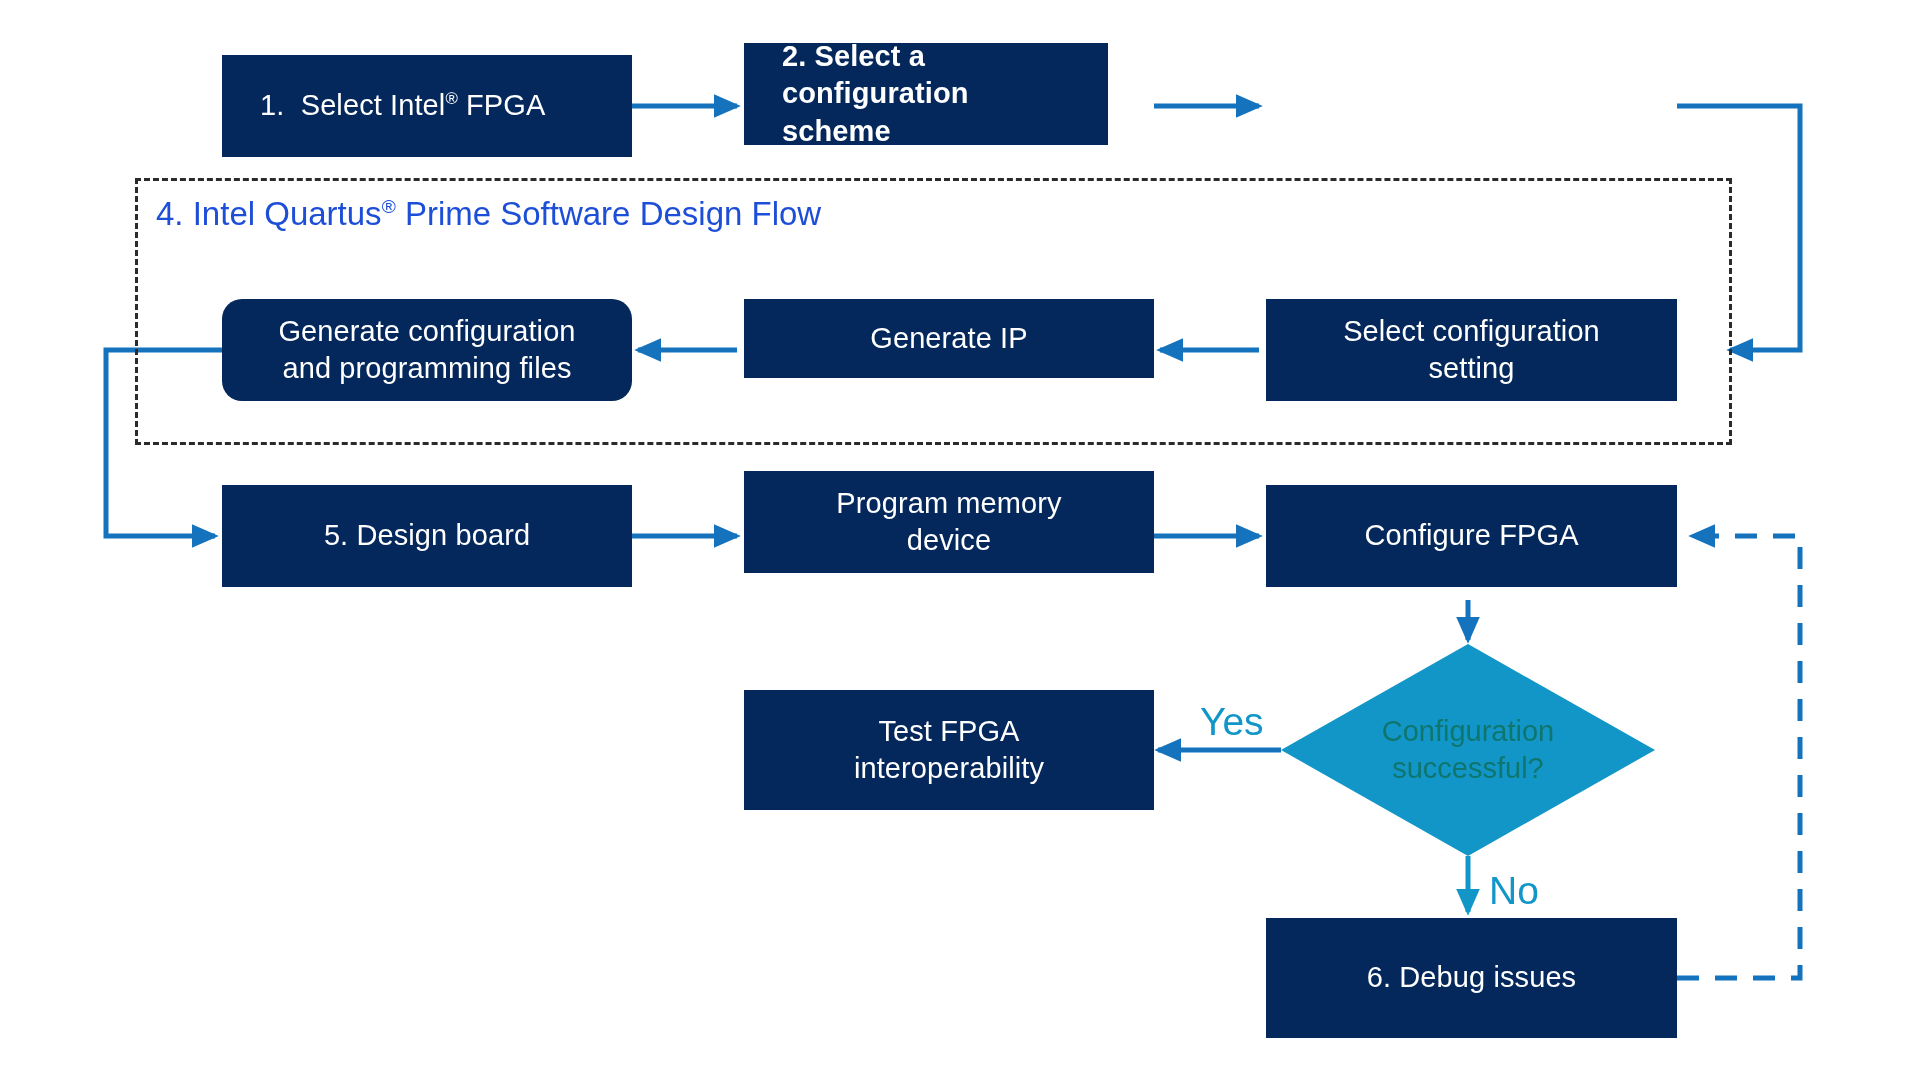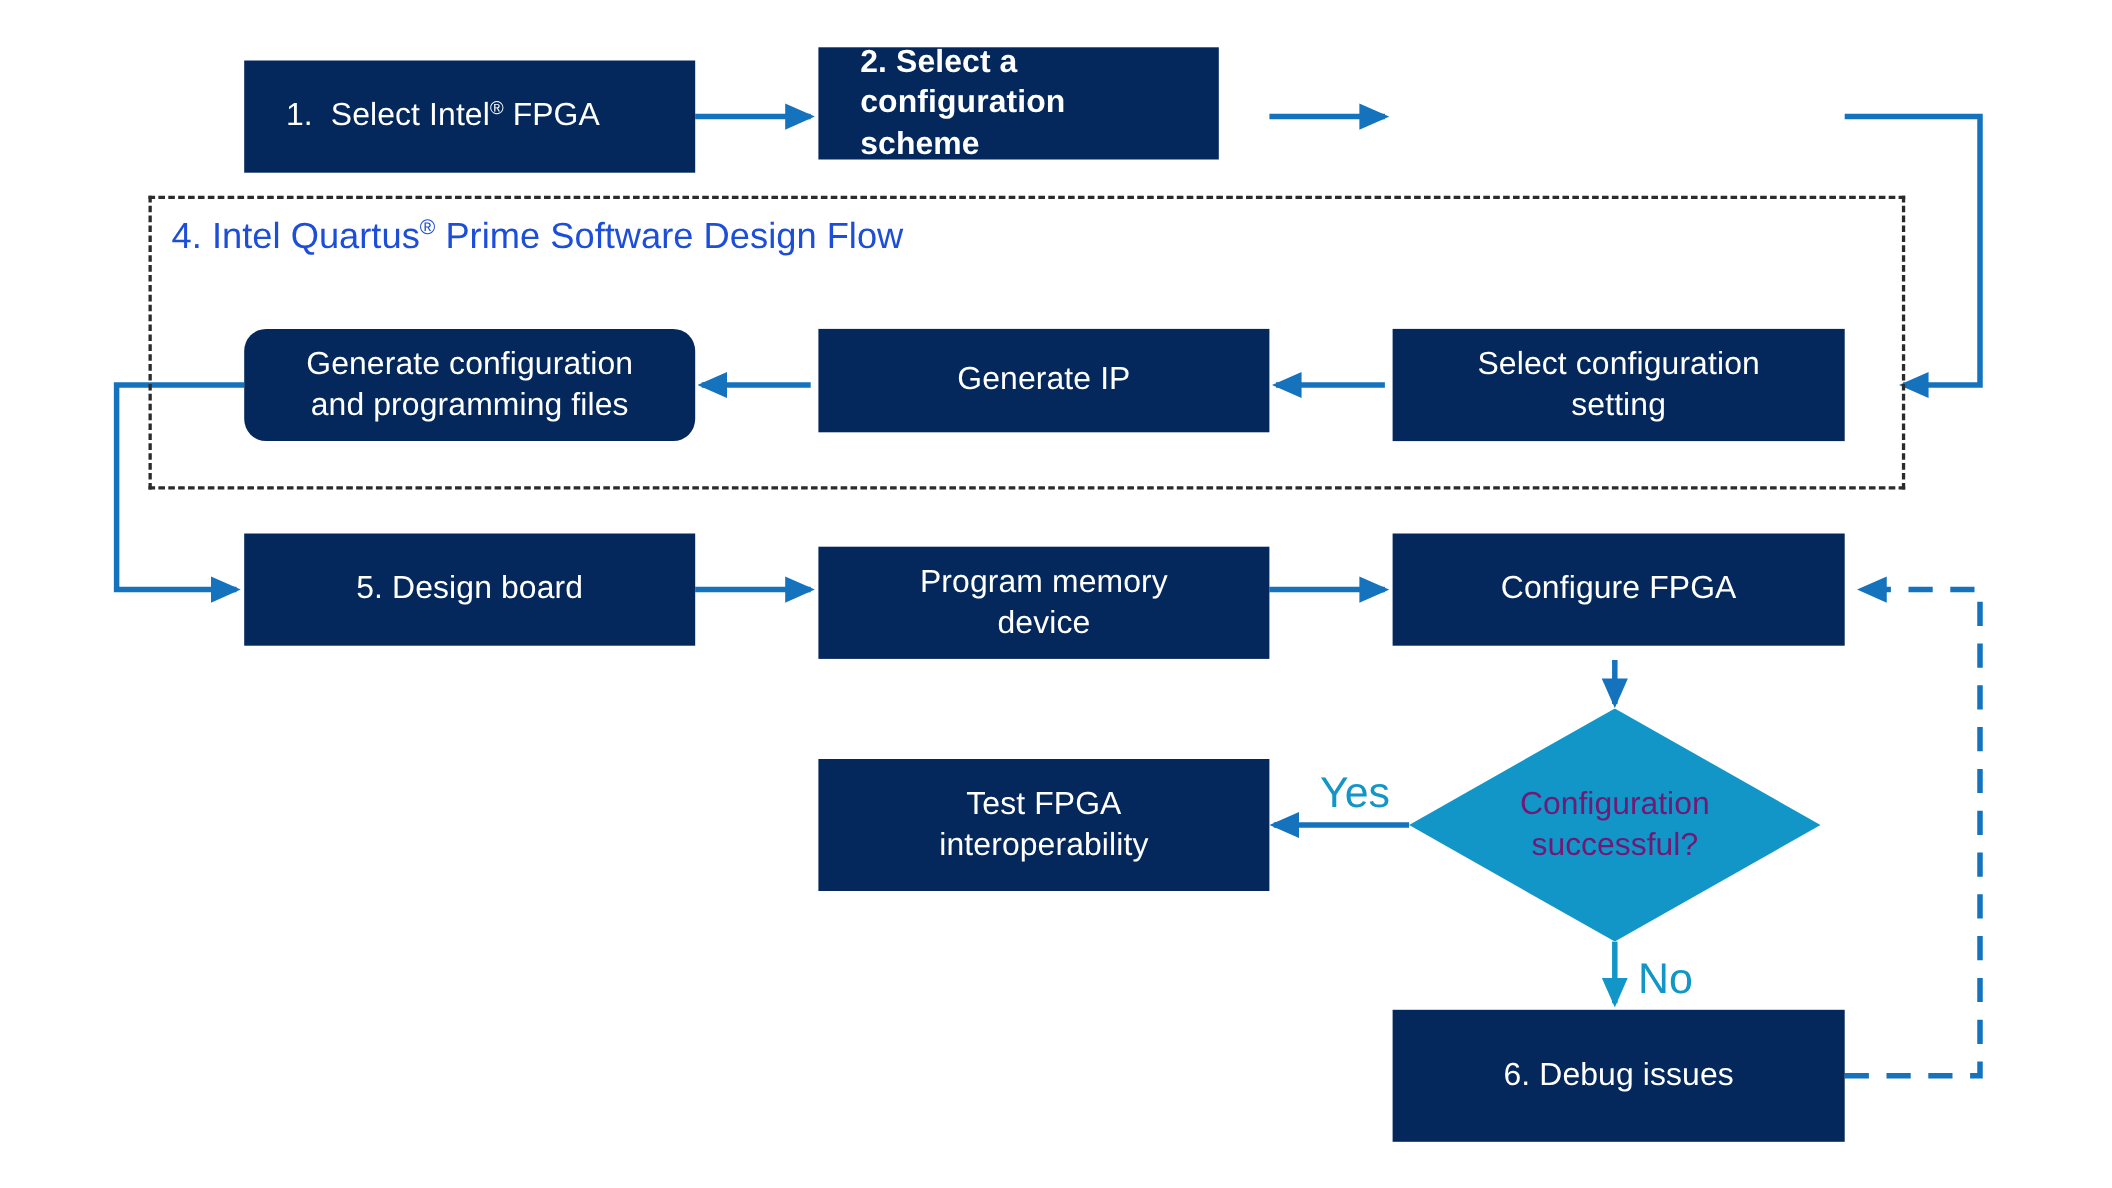"Generate IP" div.node { height: 94px -> 79px }
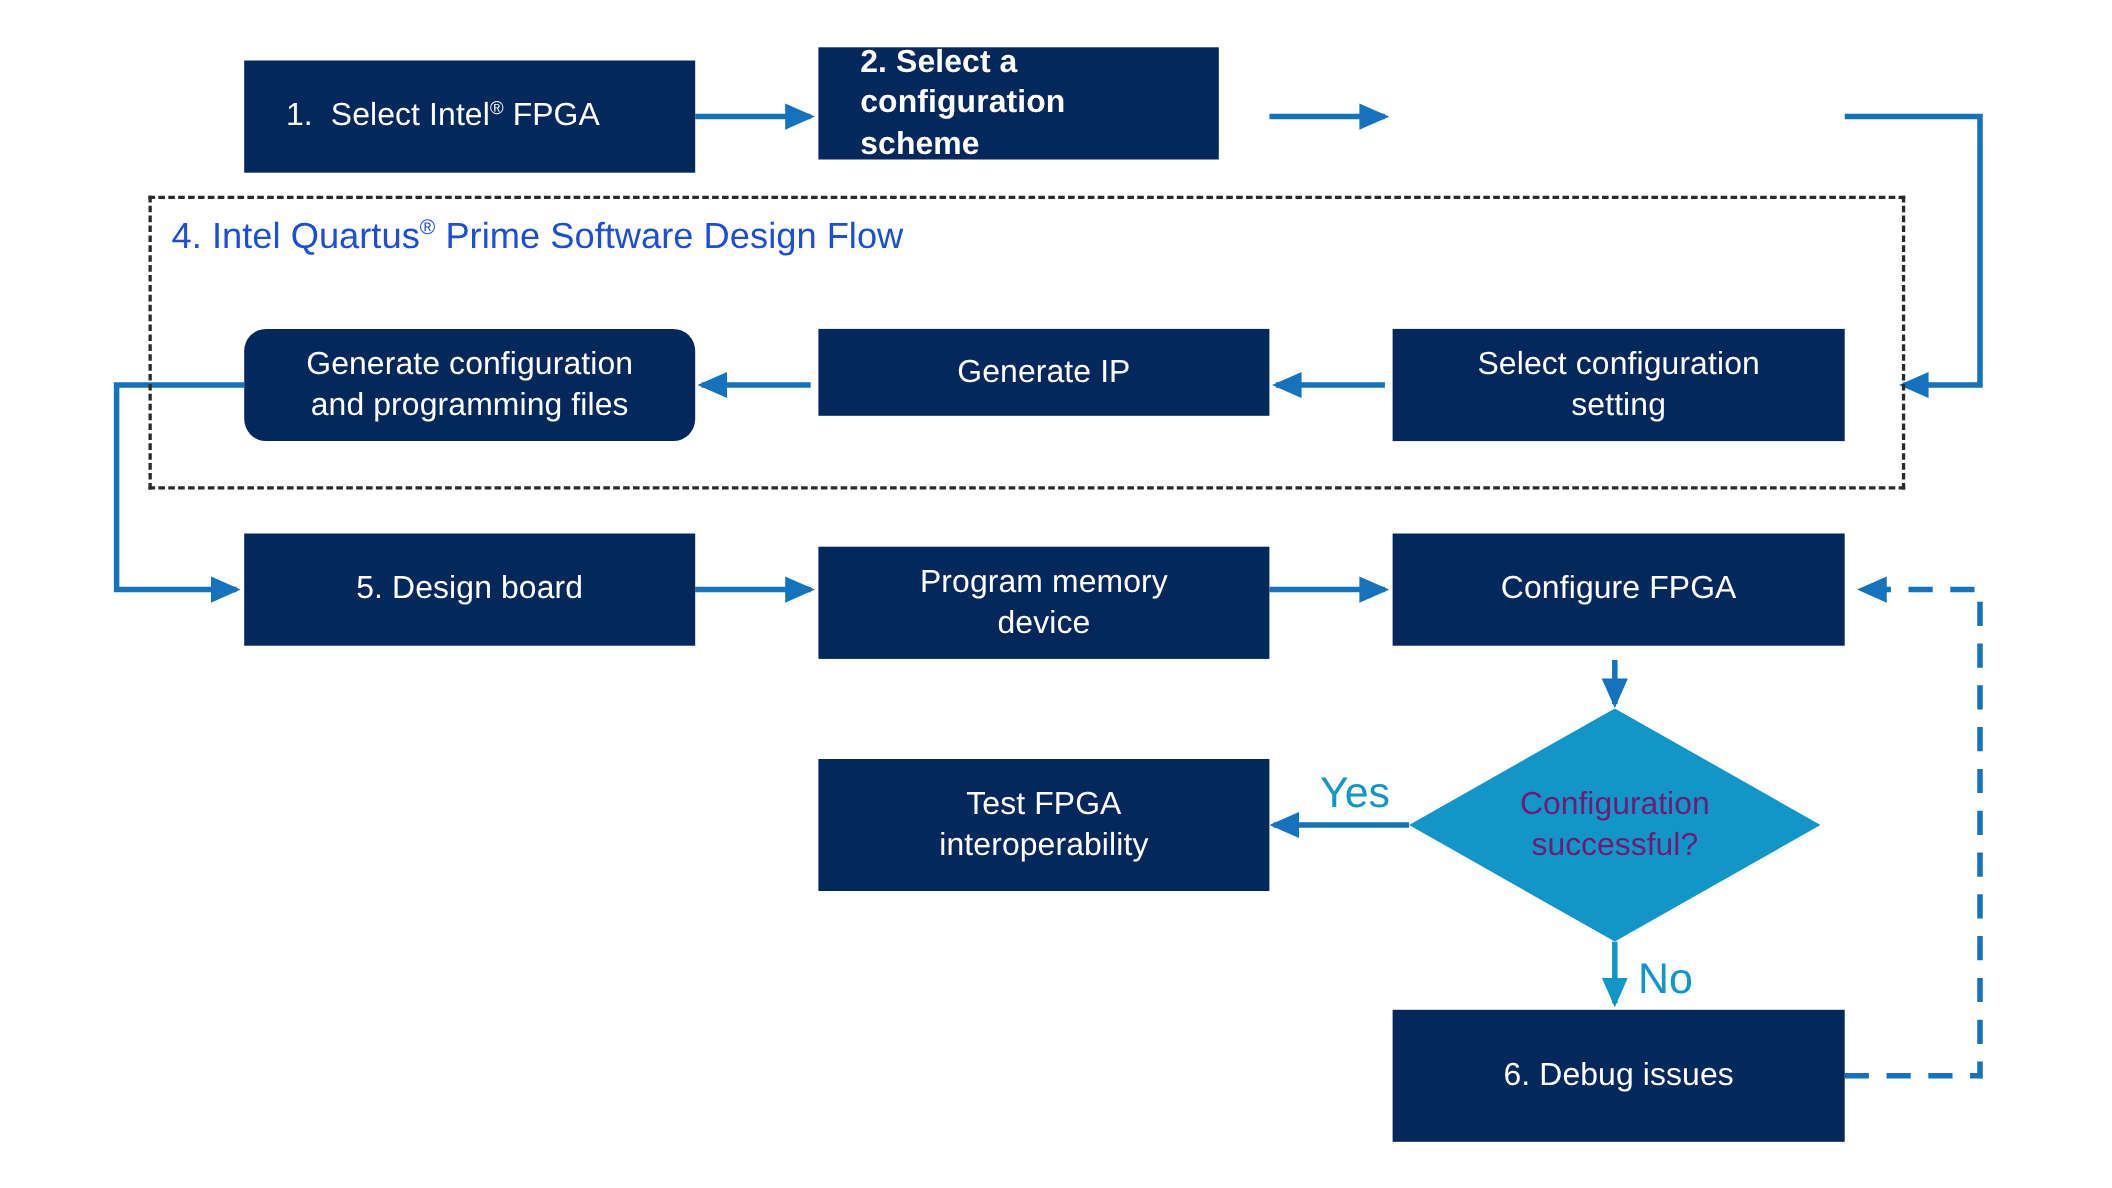"Program memory" div.node { top: 497px -> 471px }
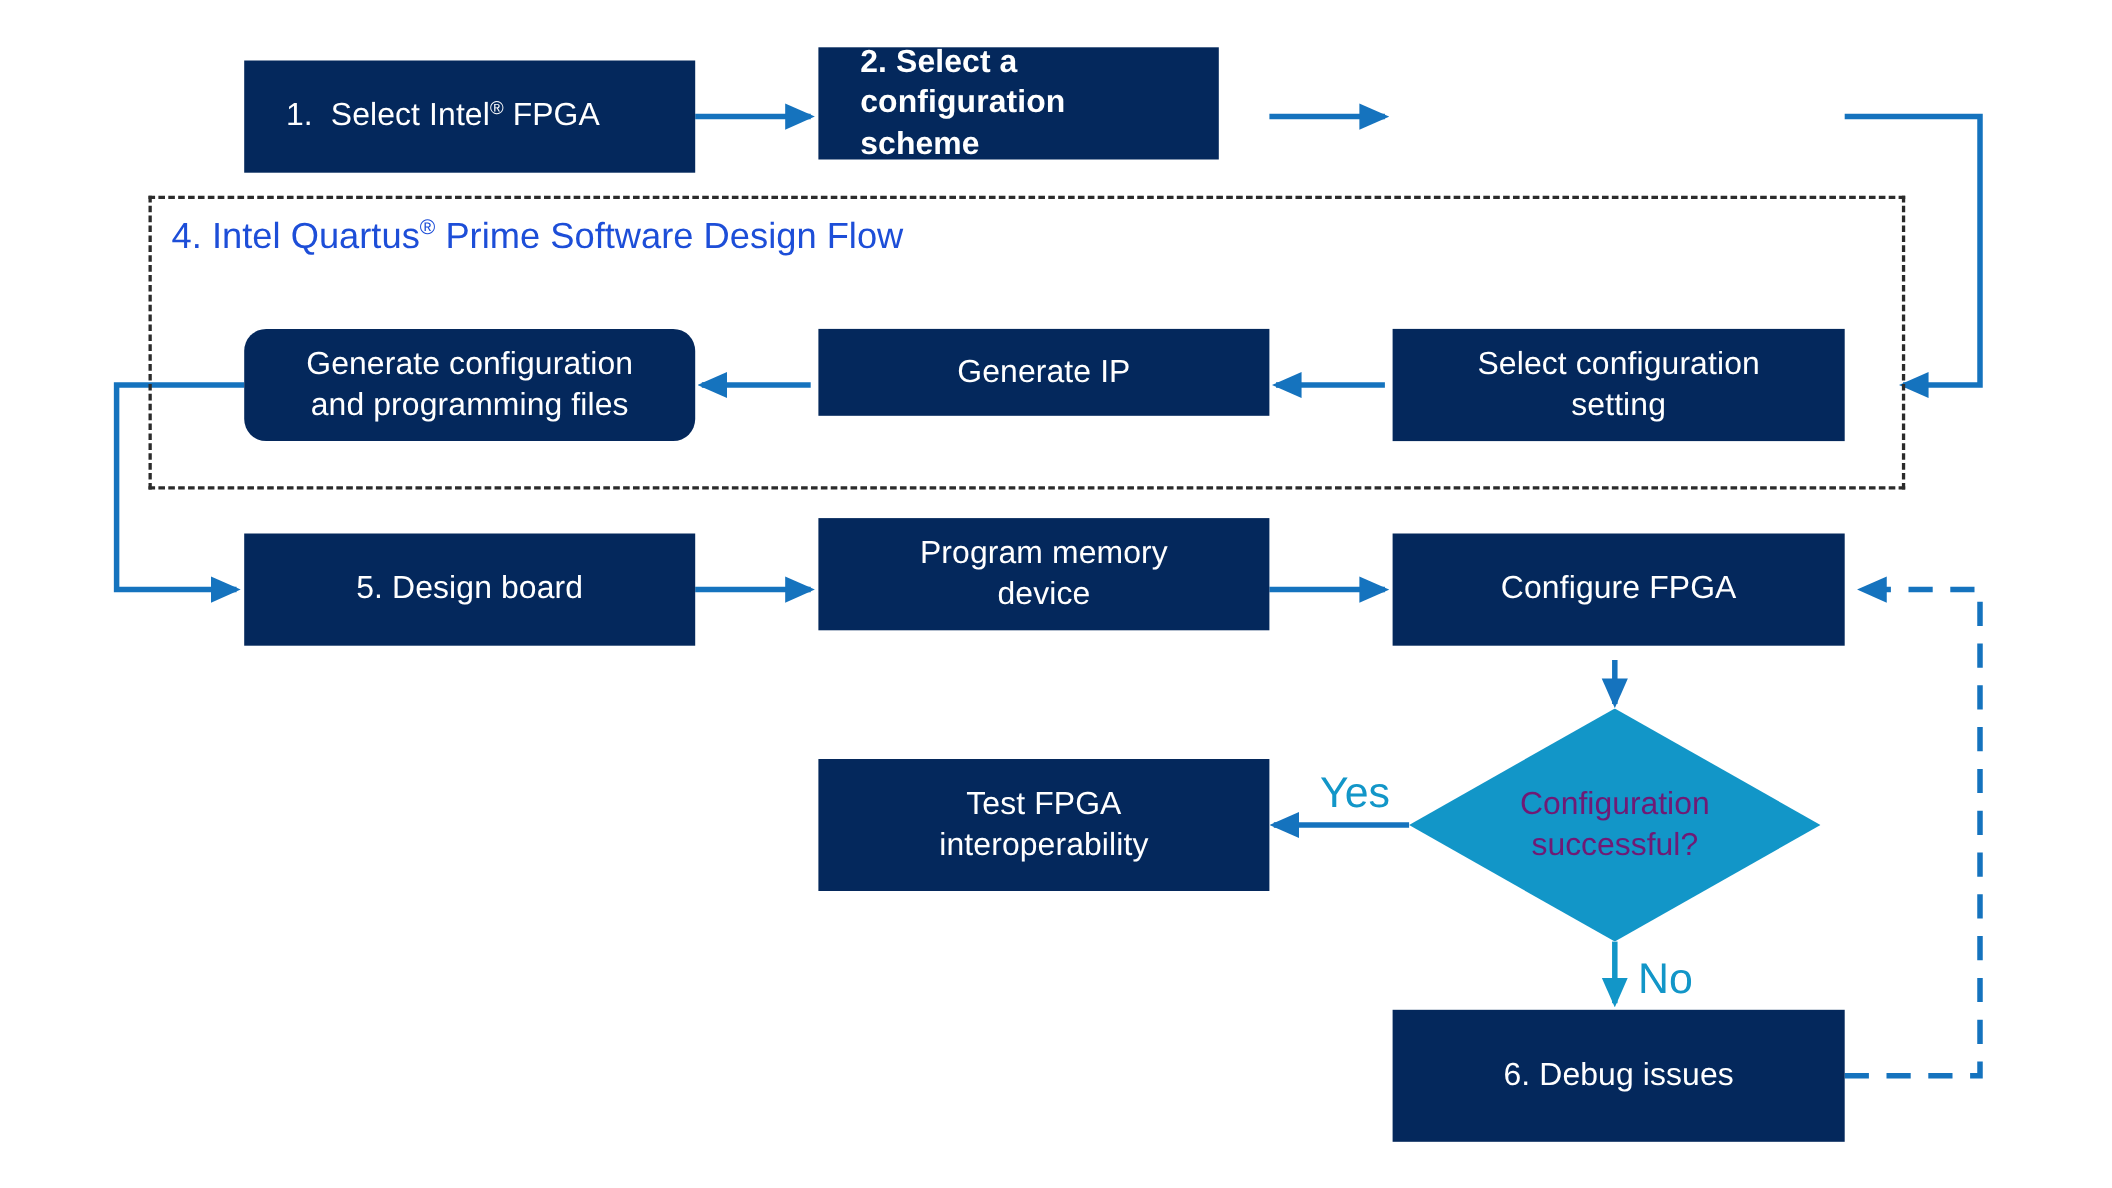"Configuration" .diamond-text { color: #701a75 -> #0f766e }
